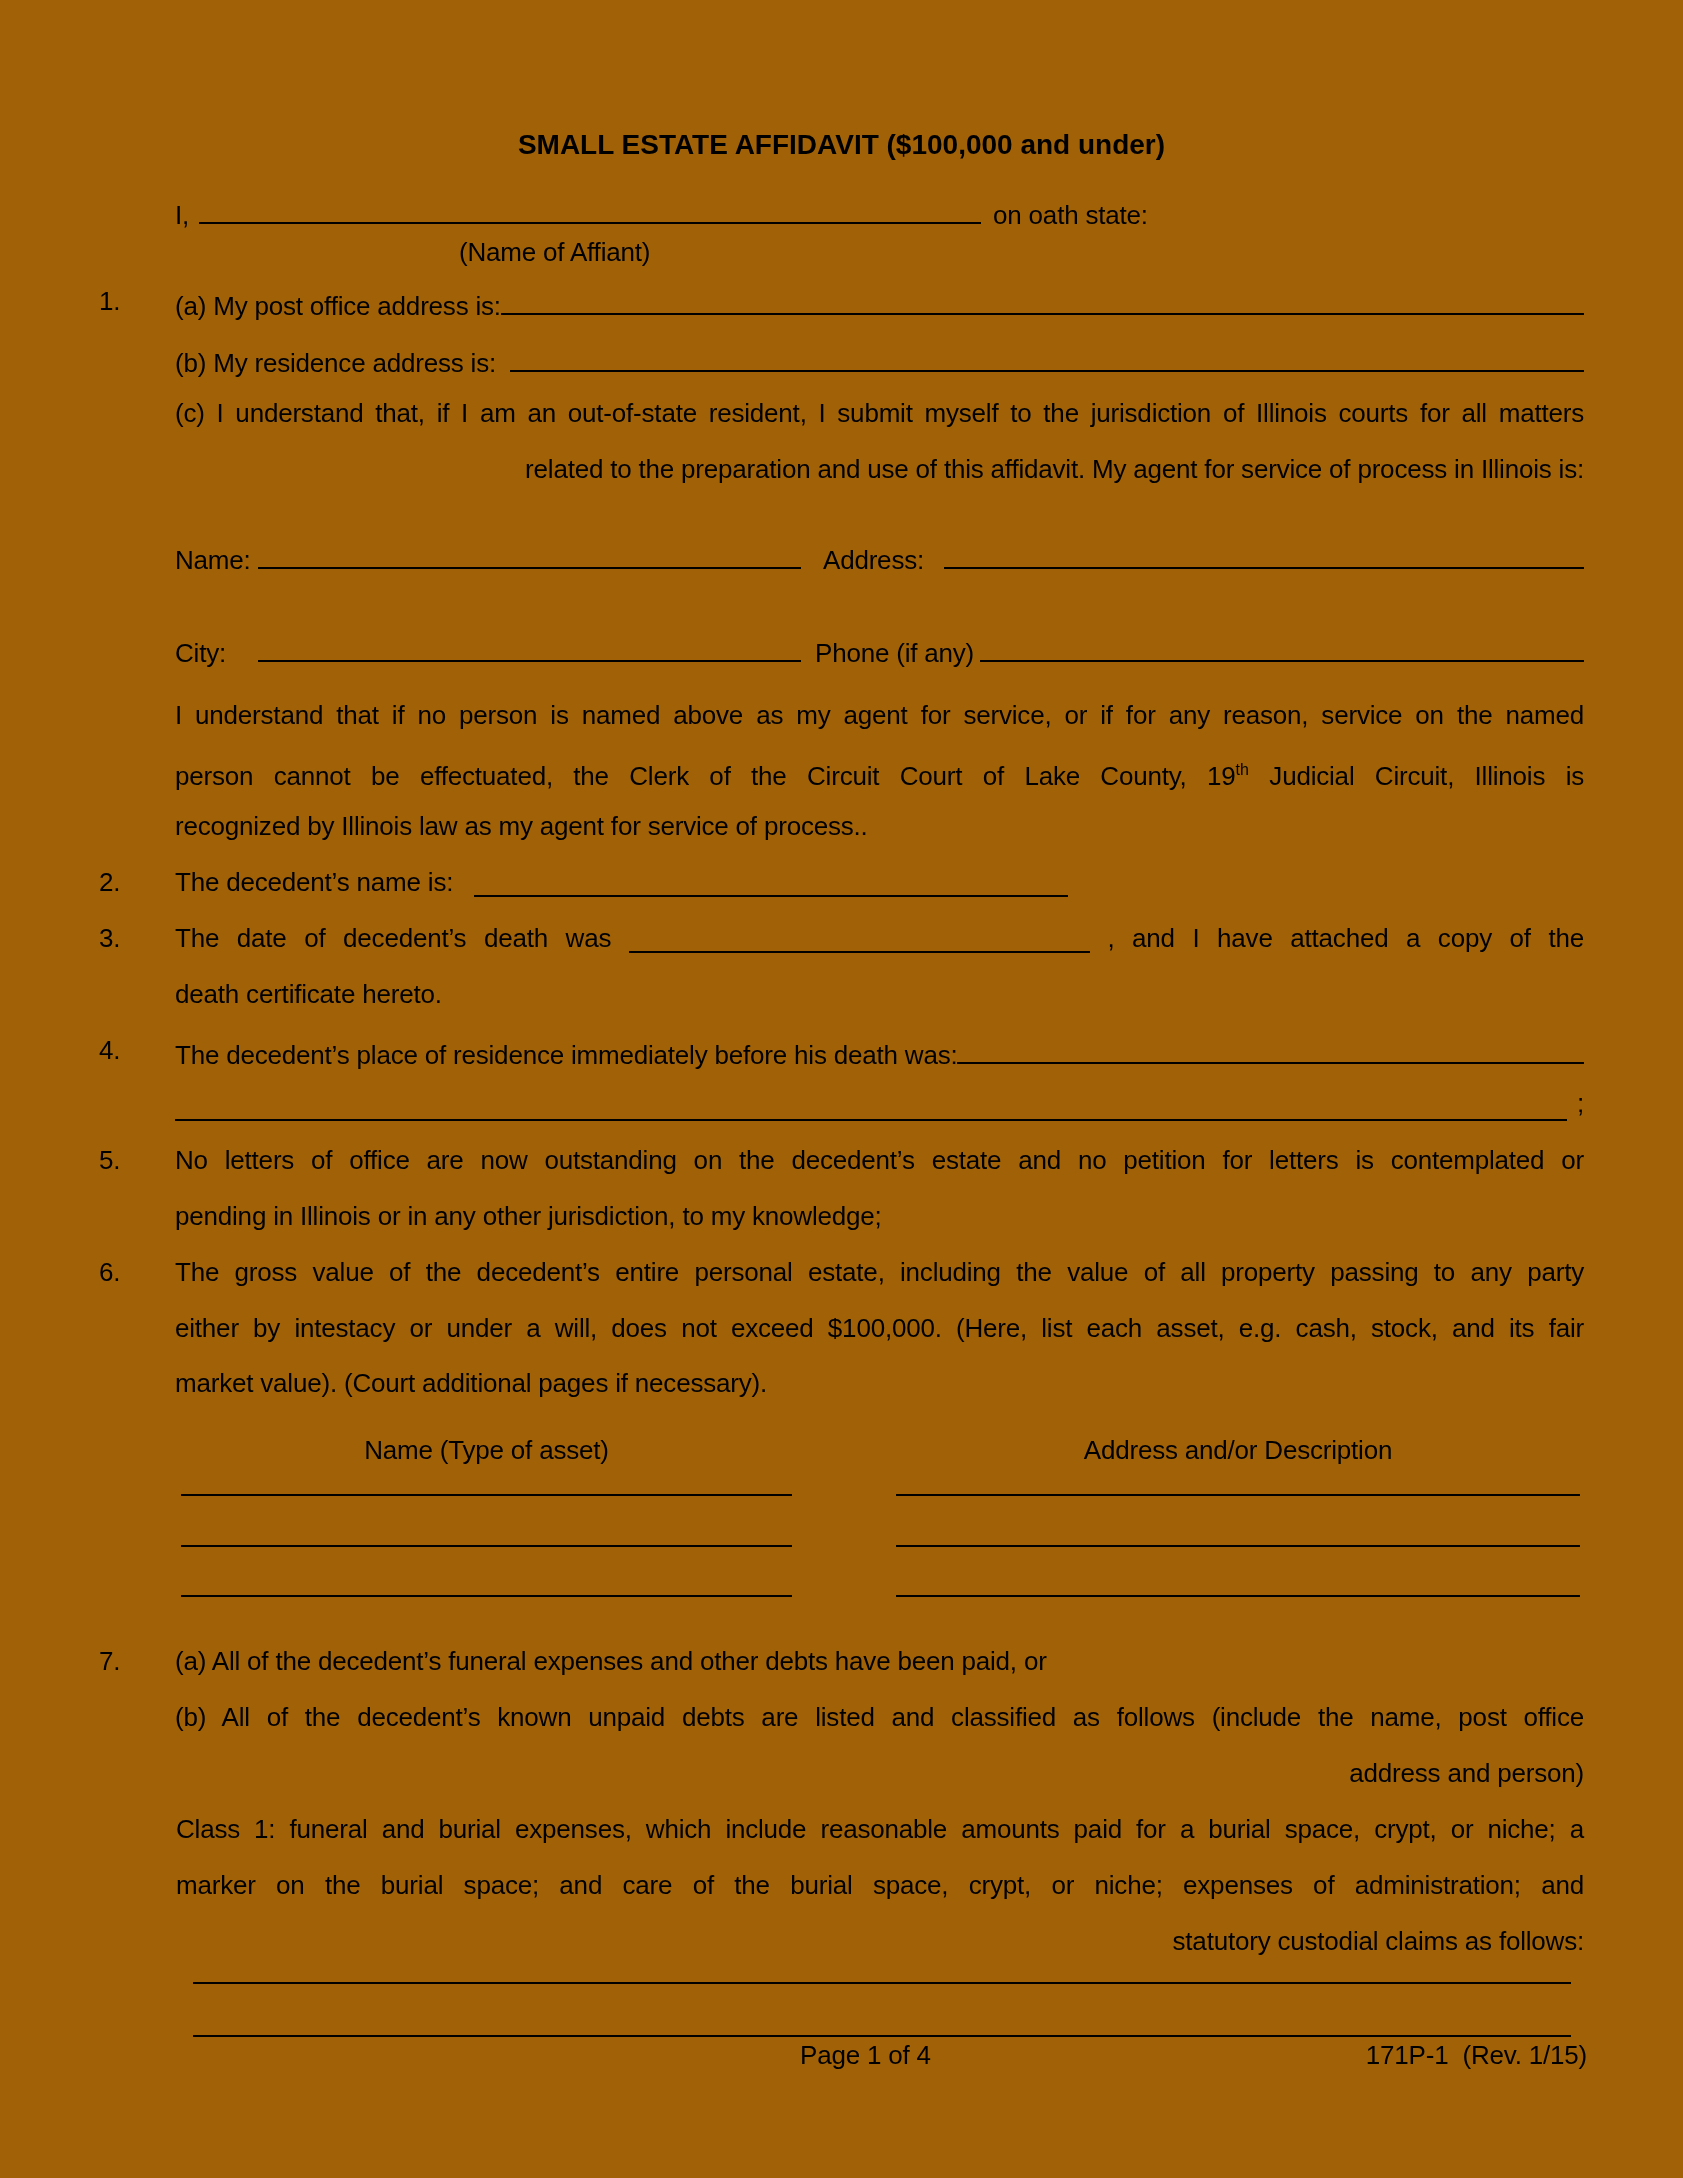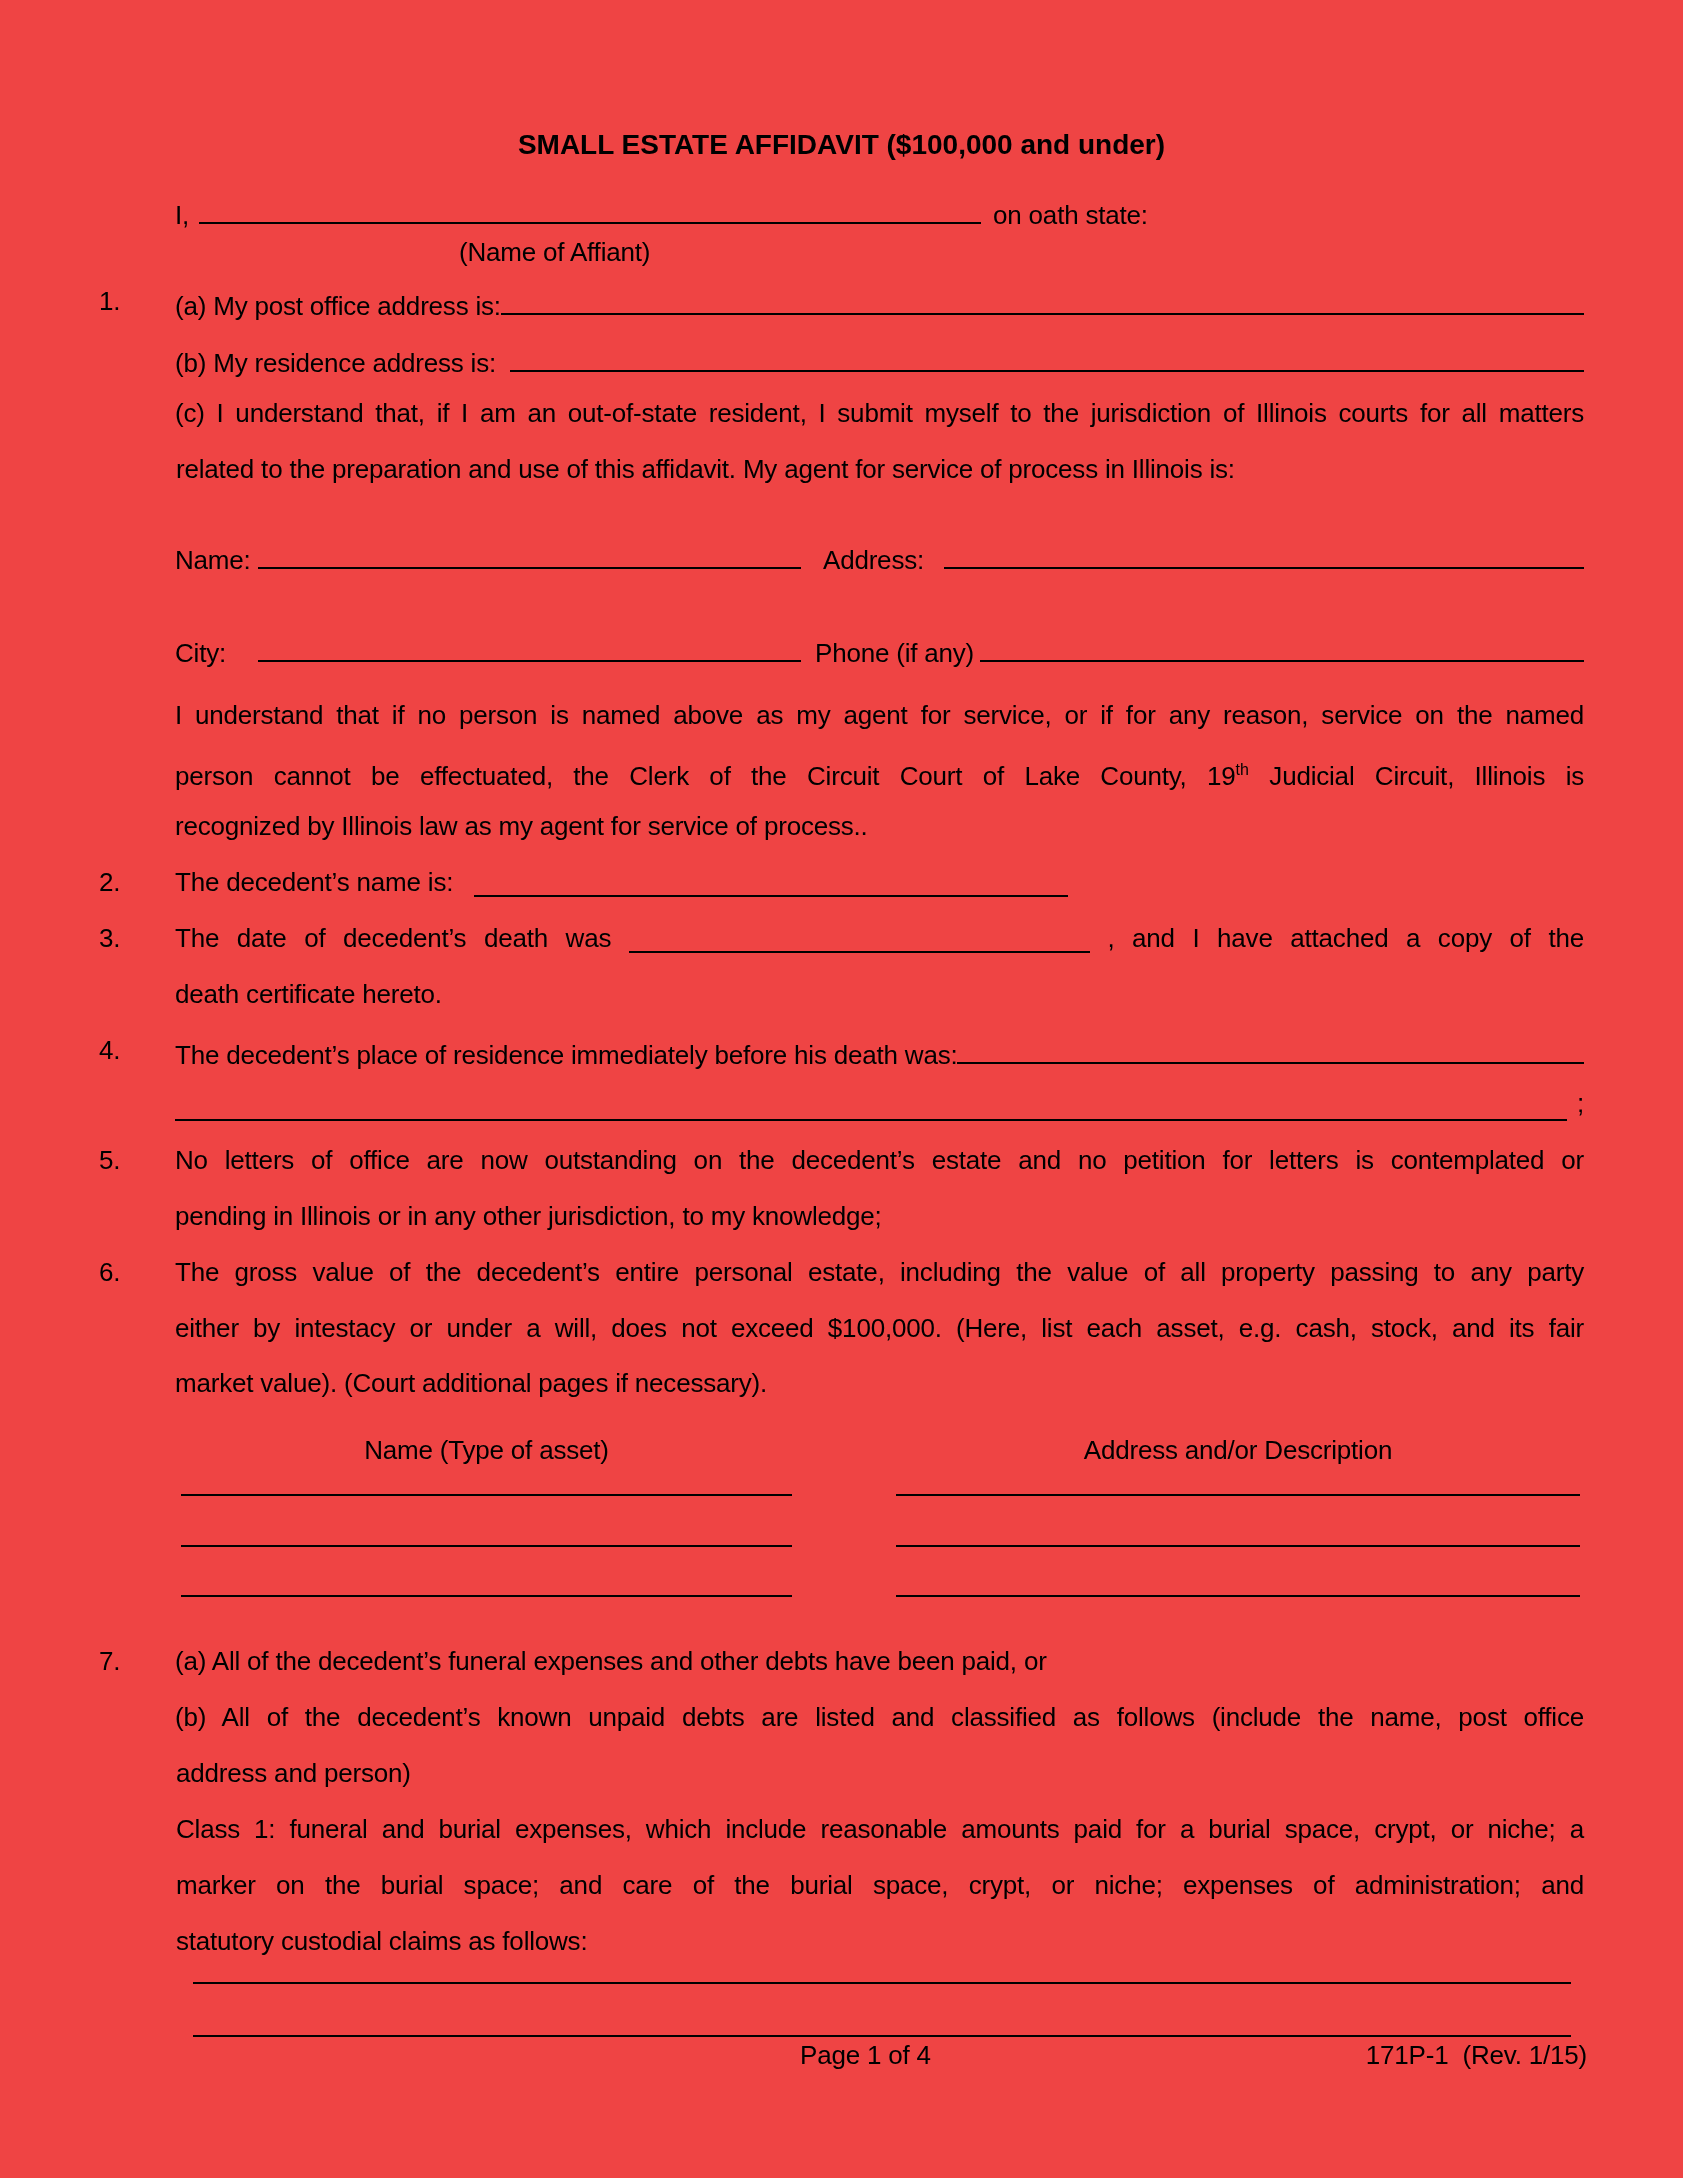"SMALL ESTATE AFFIDAVIT ($100,000 and" .page { background: #ef4444 -> #a16207 }
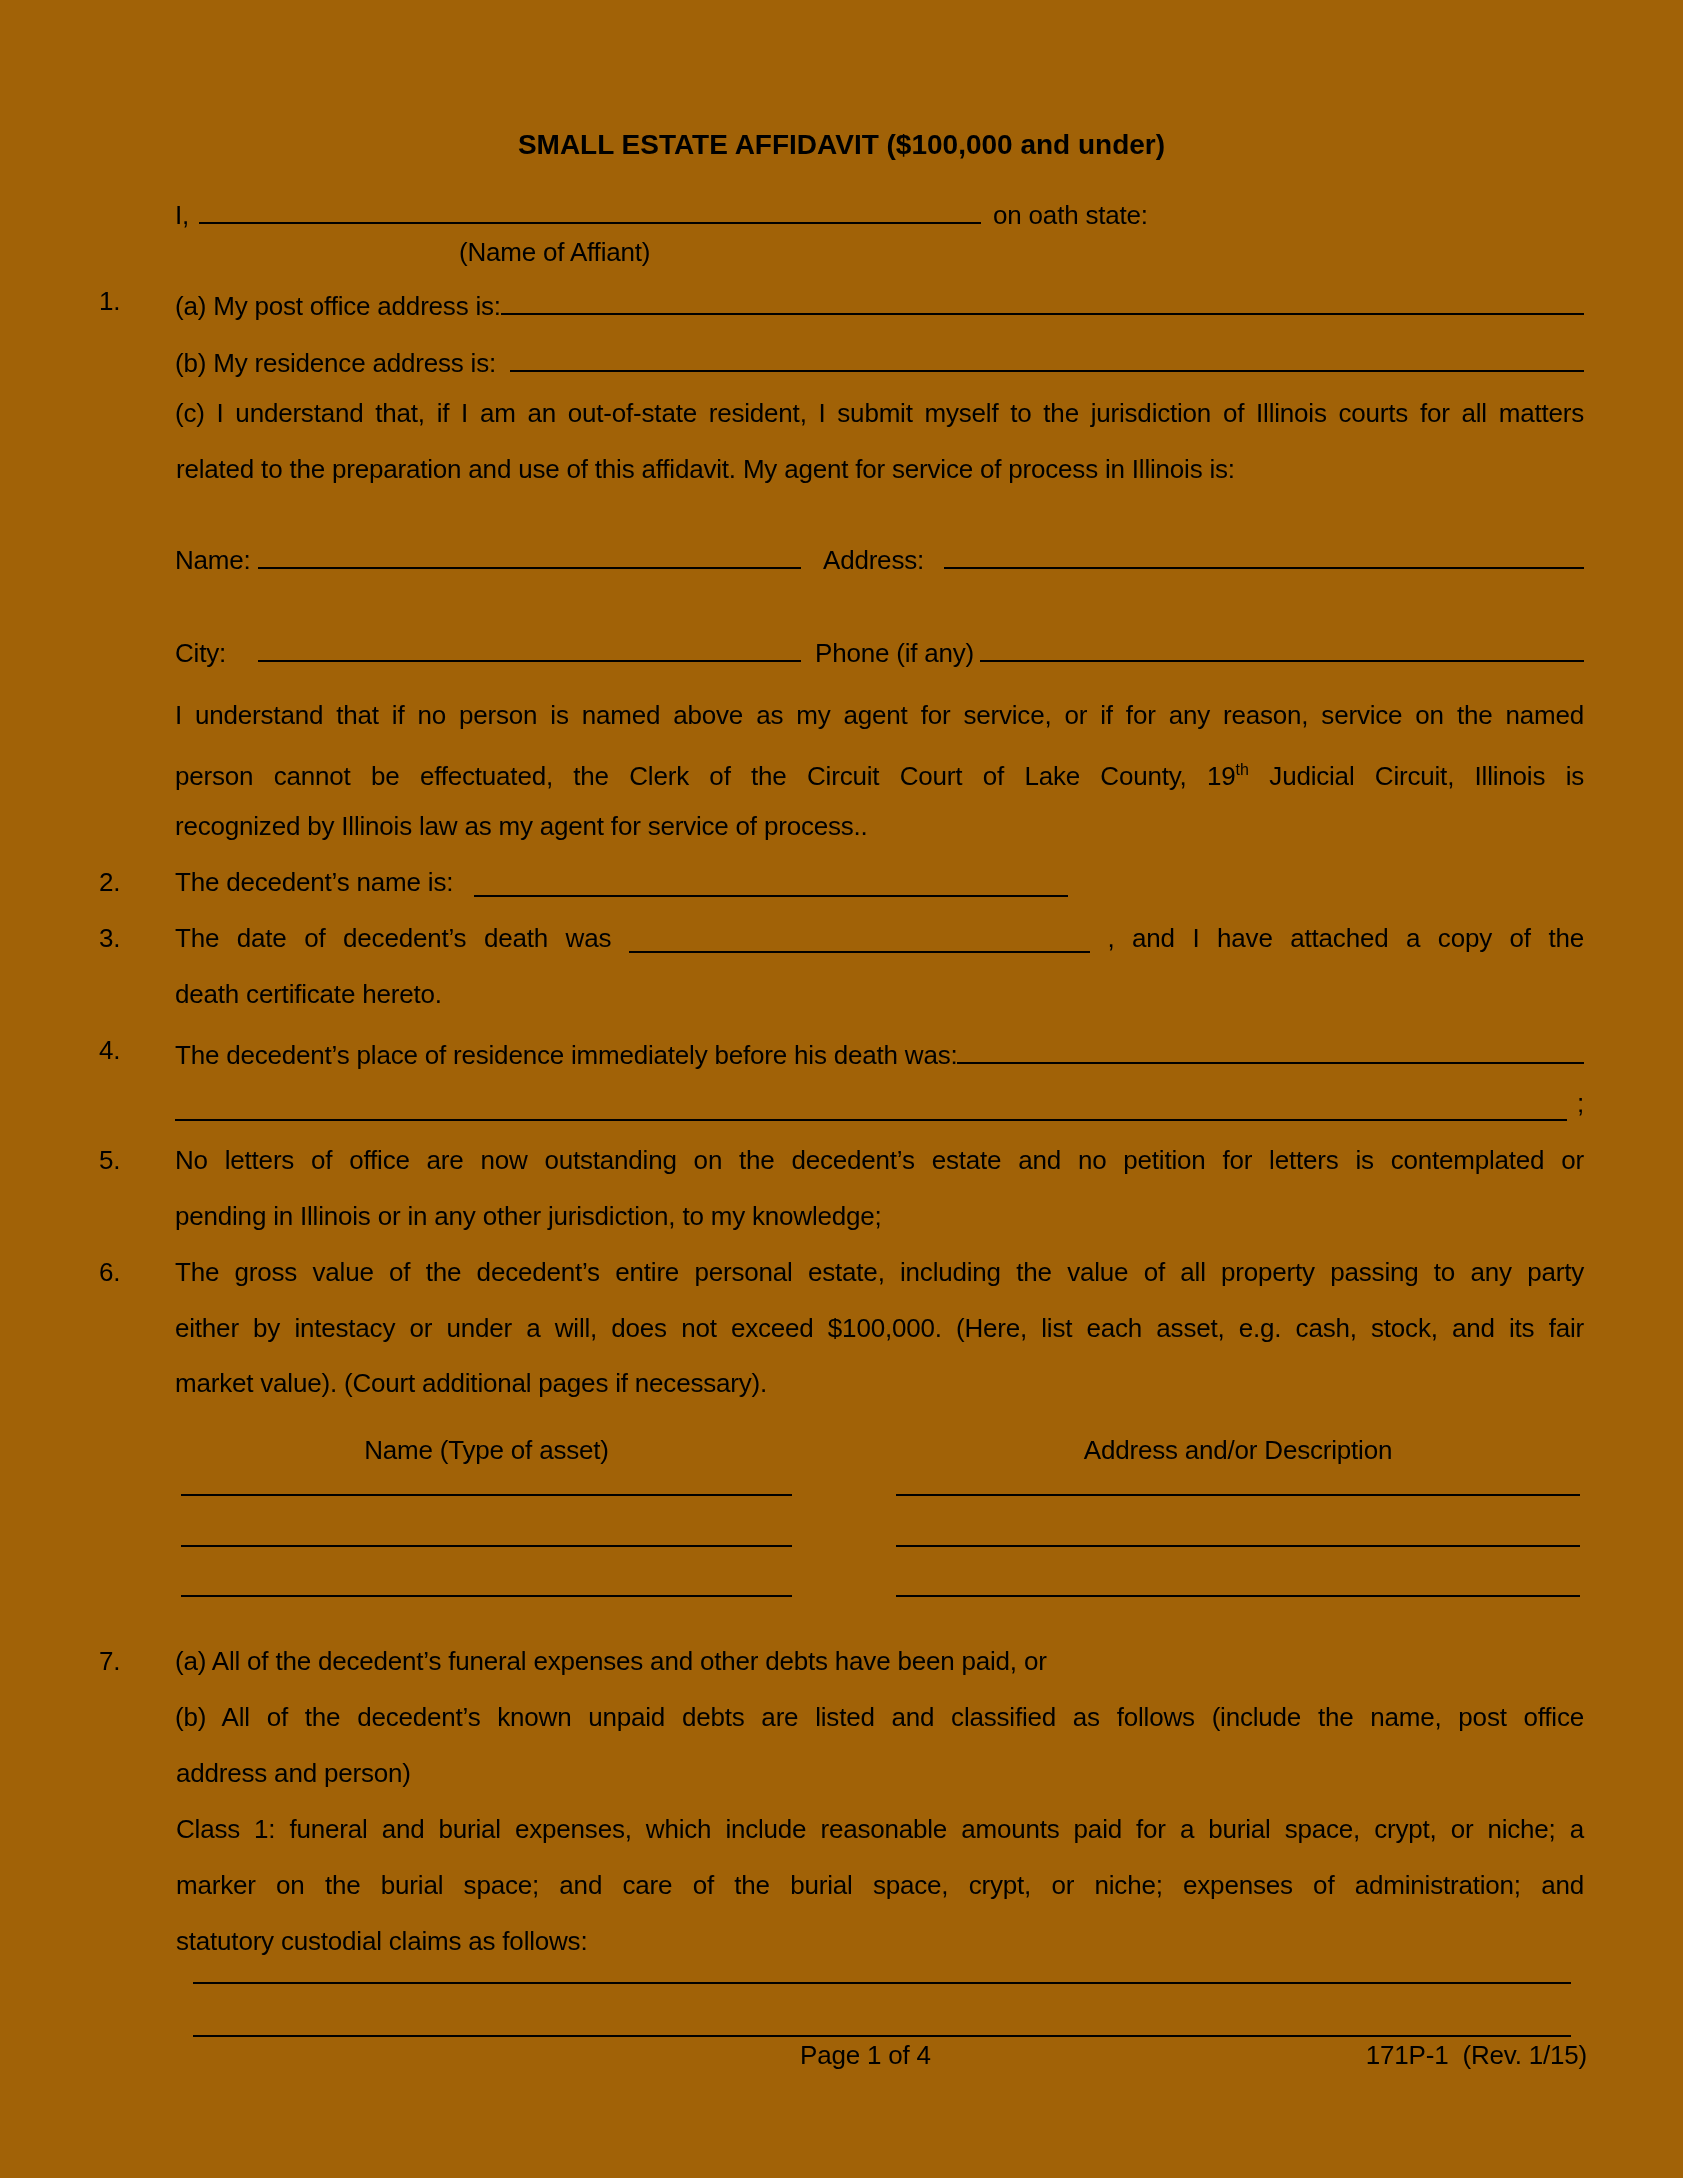"related to the preparation and" .ml-cont { text-align: none -> right }
